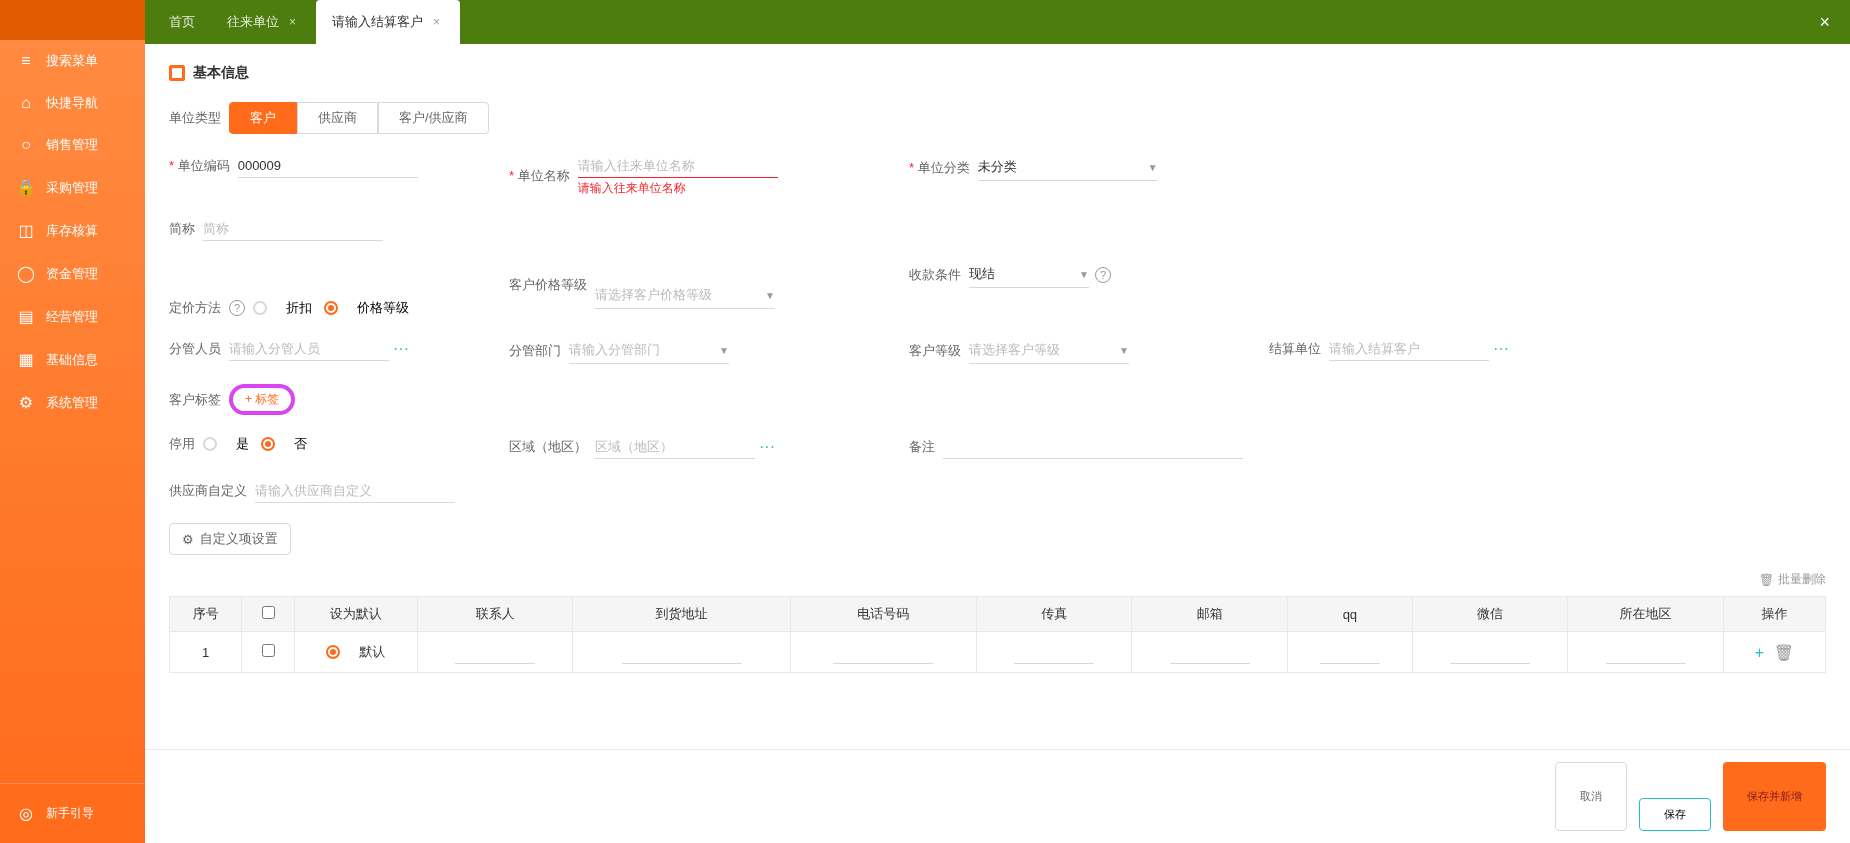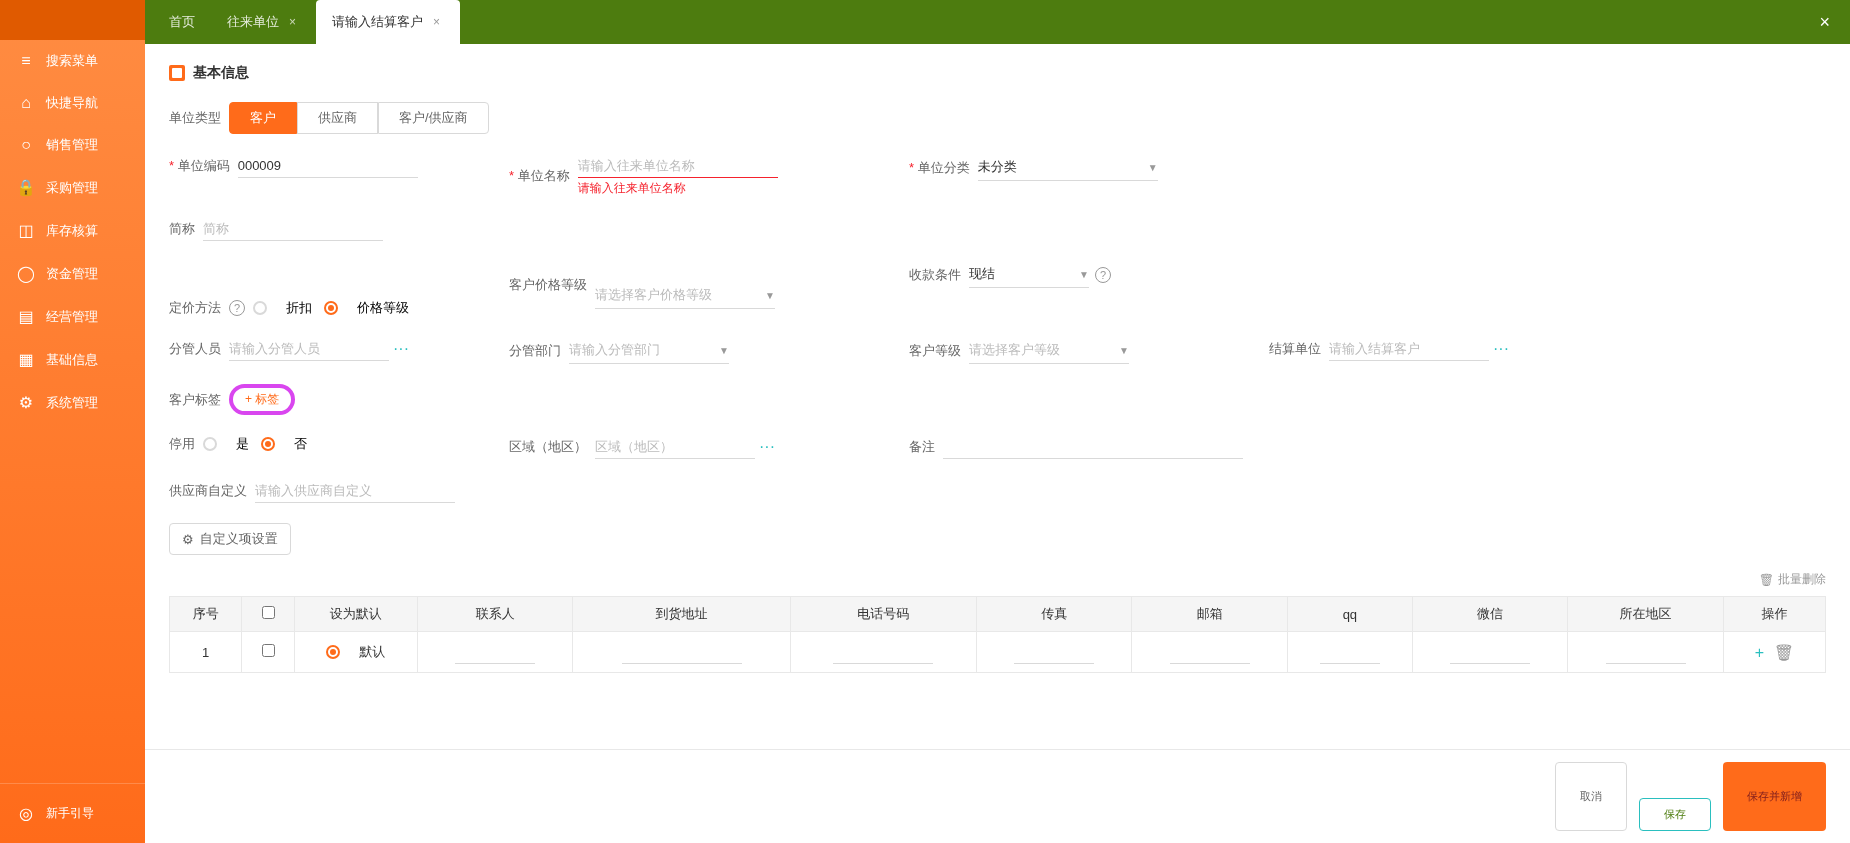"保存" .btn-primary { color: #4d7c0f -> #000000 }
